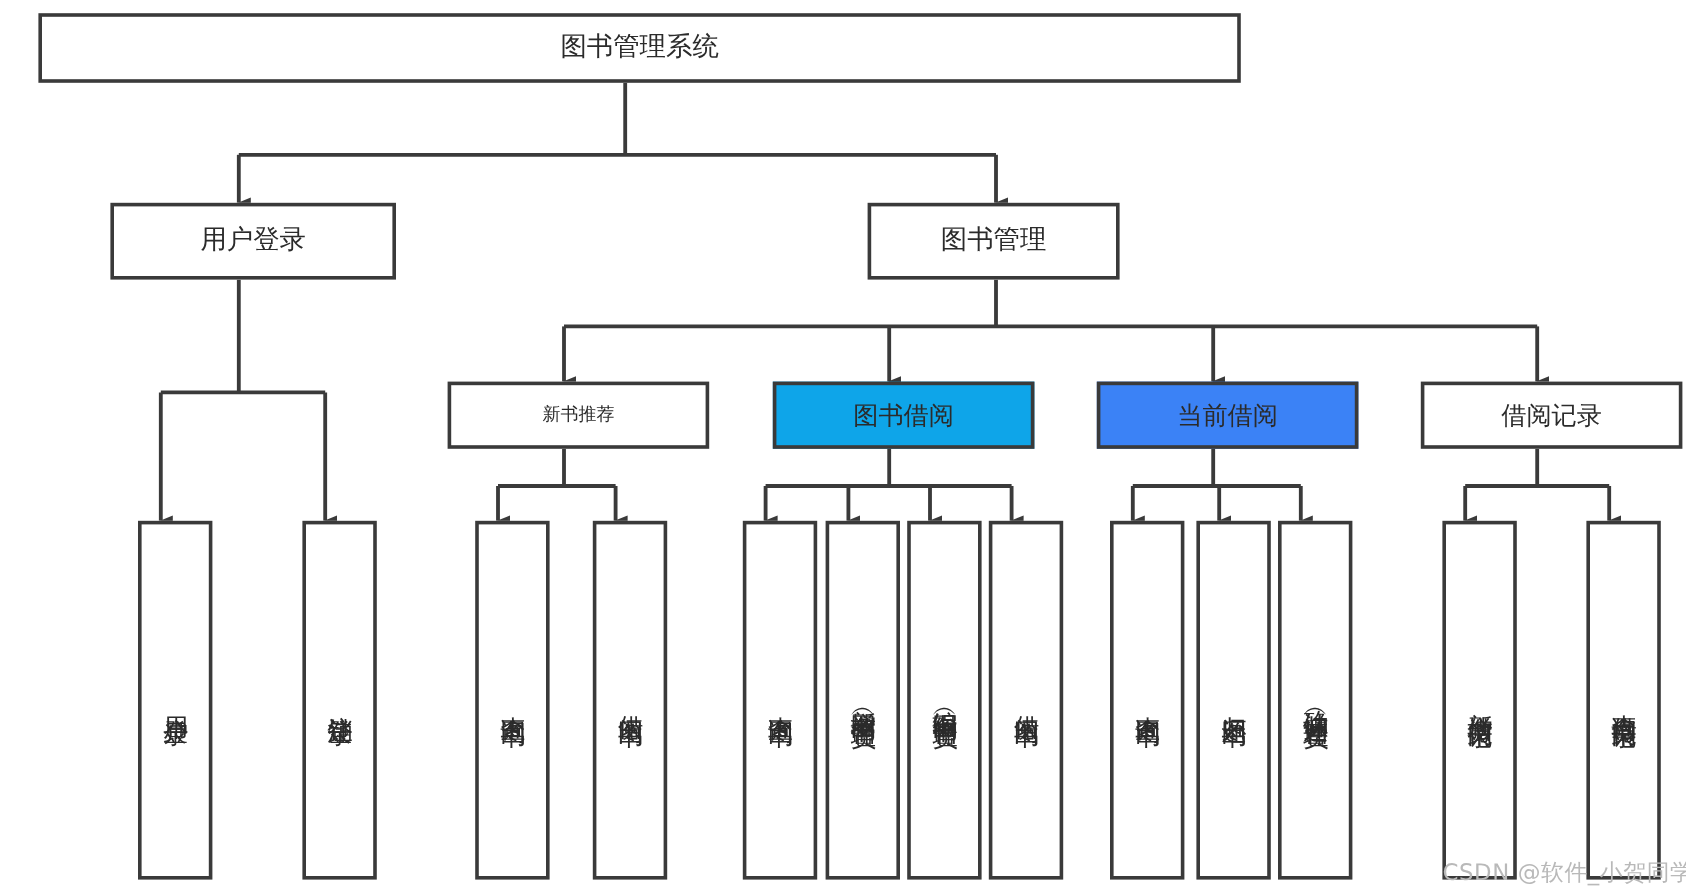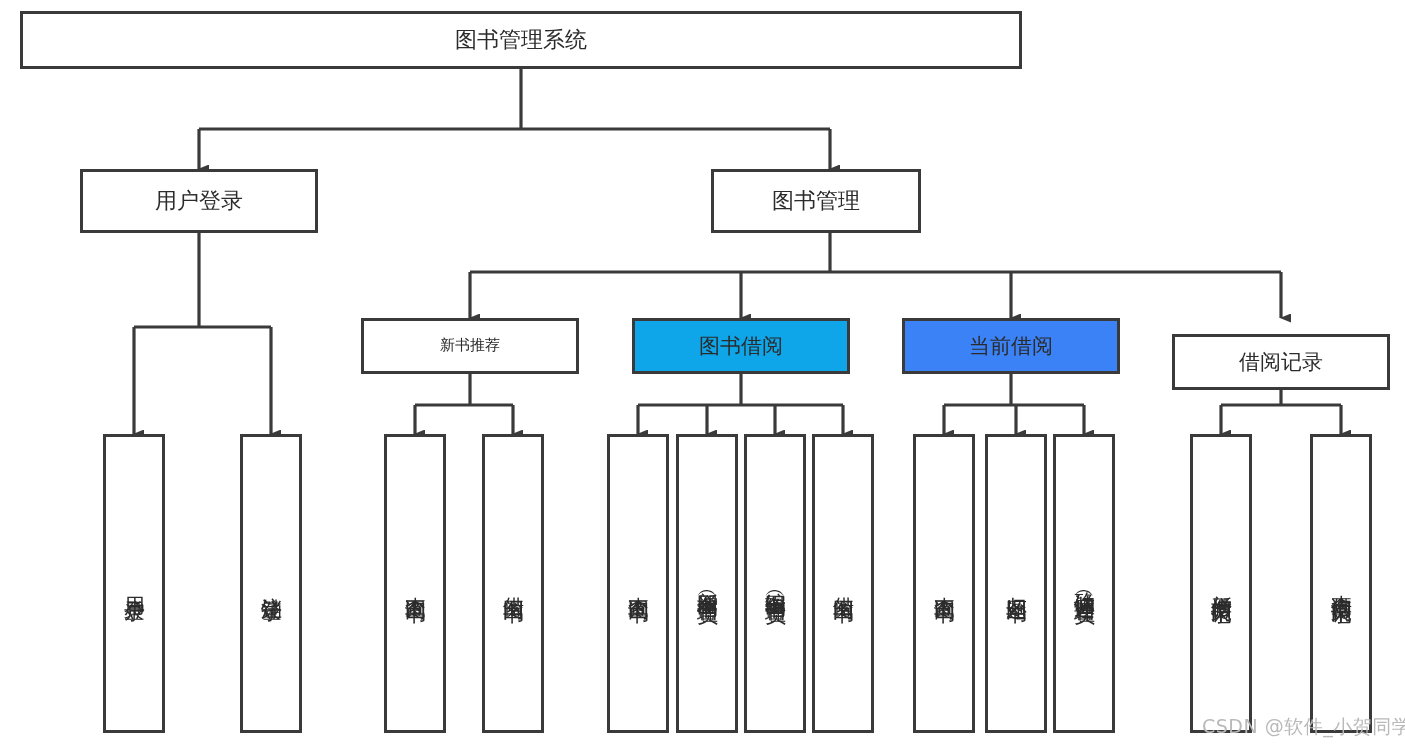"图书管理系统" .node-box { margin-left: none -> 12px }
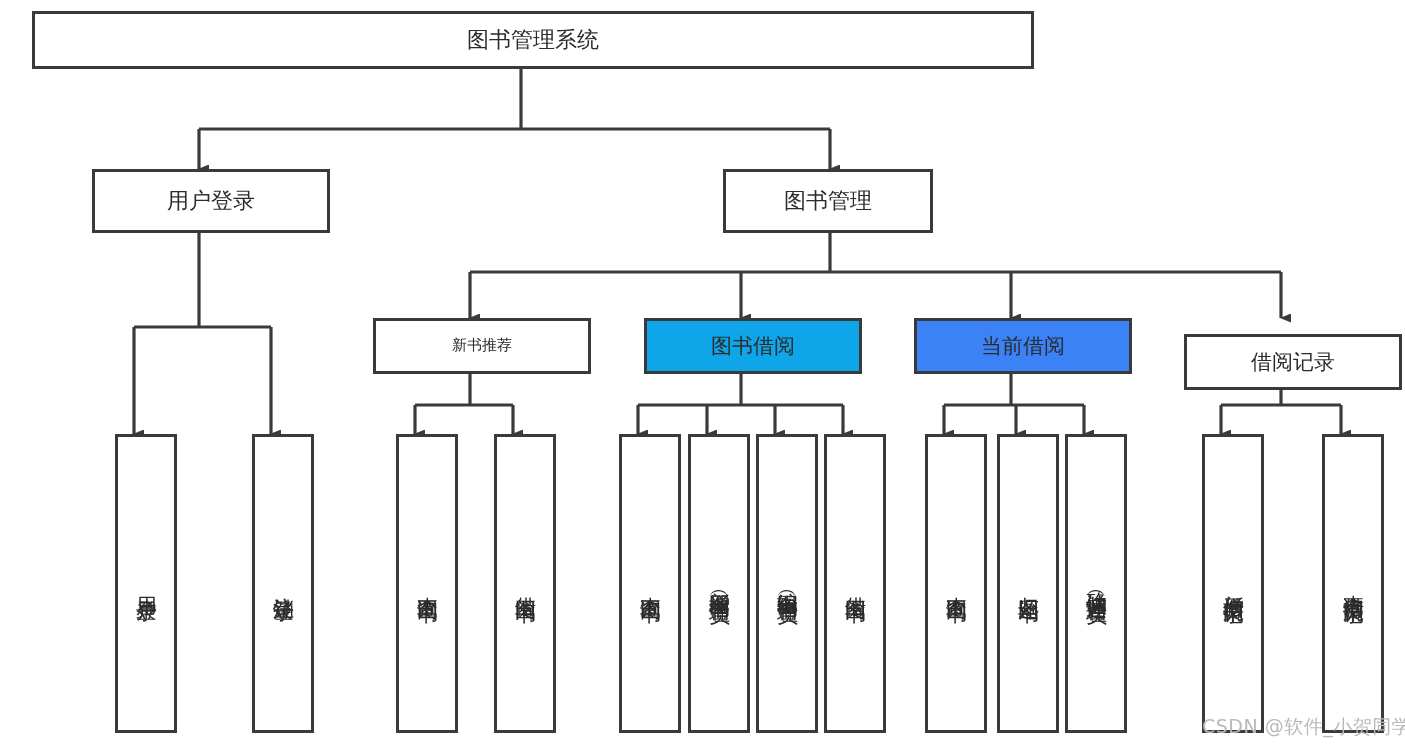"借阅记录" div.node-box { top: 334px -> 318px }
